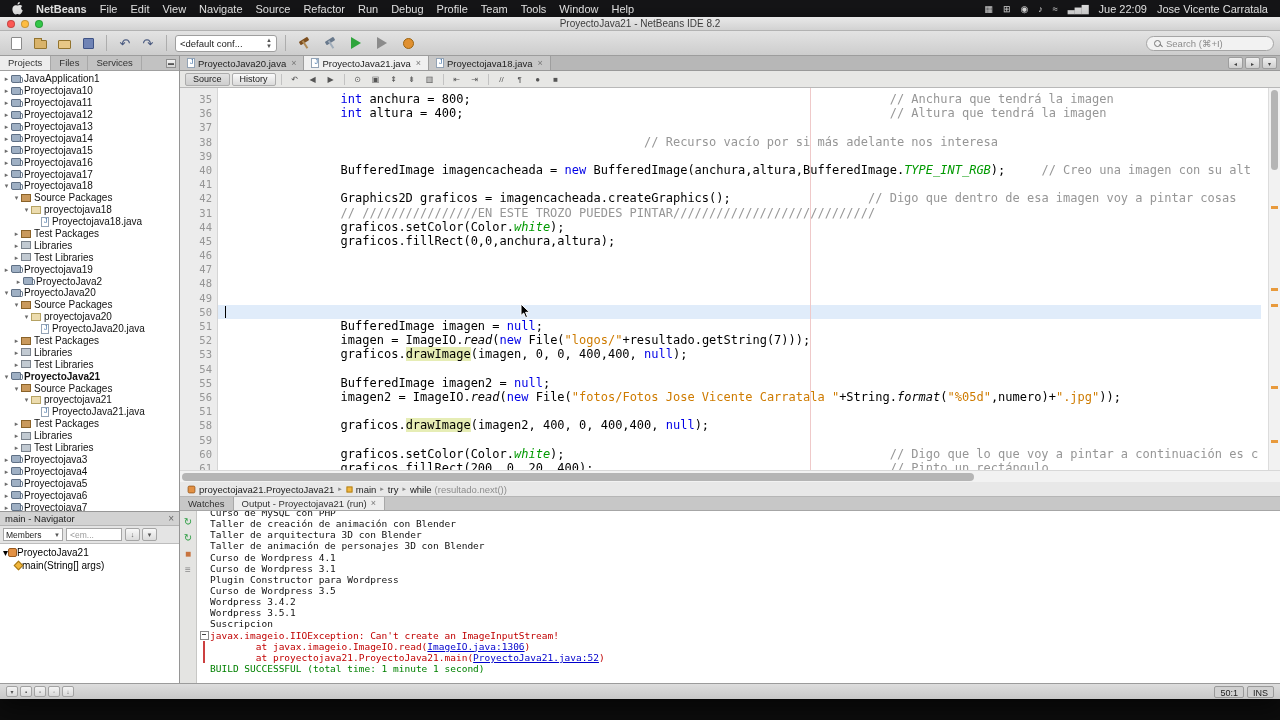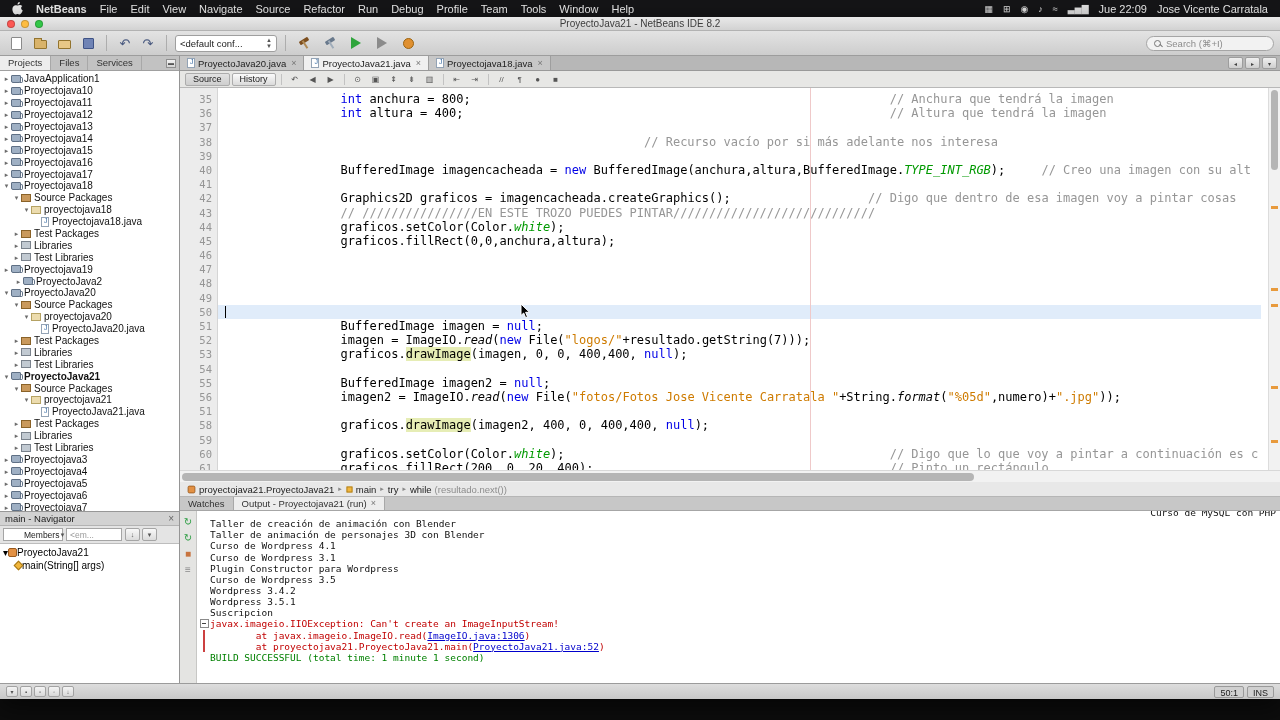"43" span { text: 43 -> 31 }
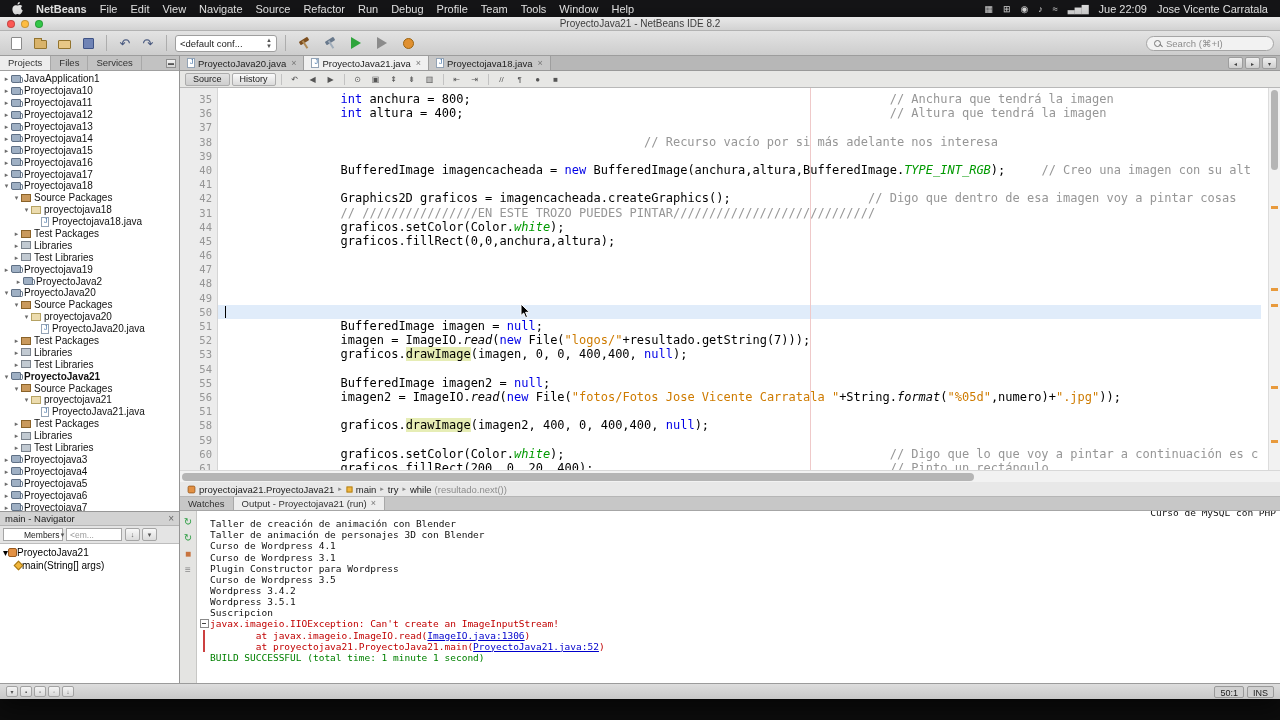"Curso de MySQL con PHP" div.orow { justify-content: flex-end -> none }
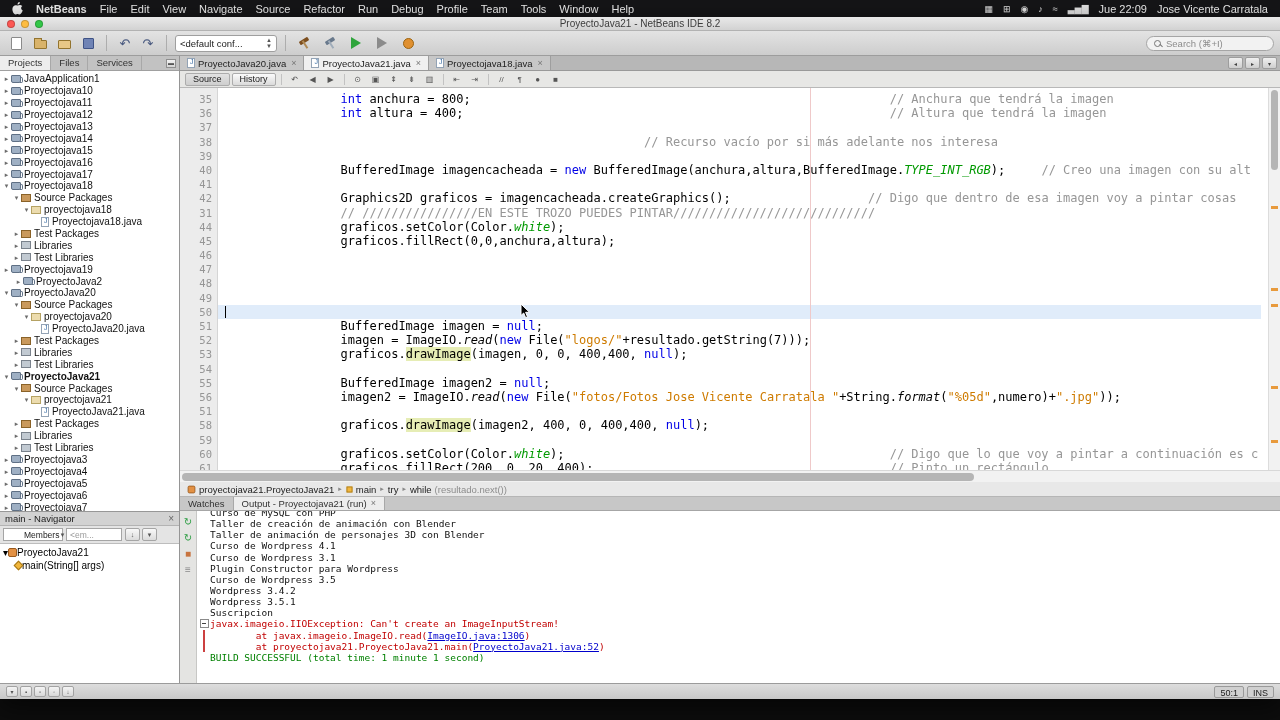"Members" .nav-combo { padding: 0 20px -> 0 2px }
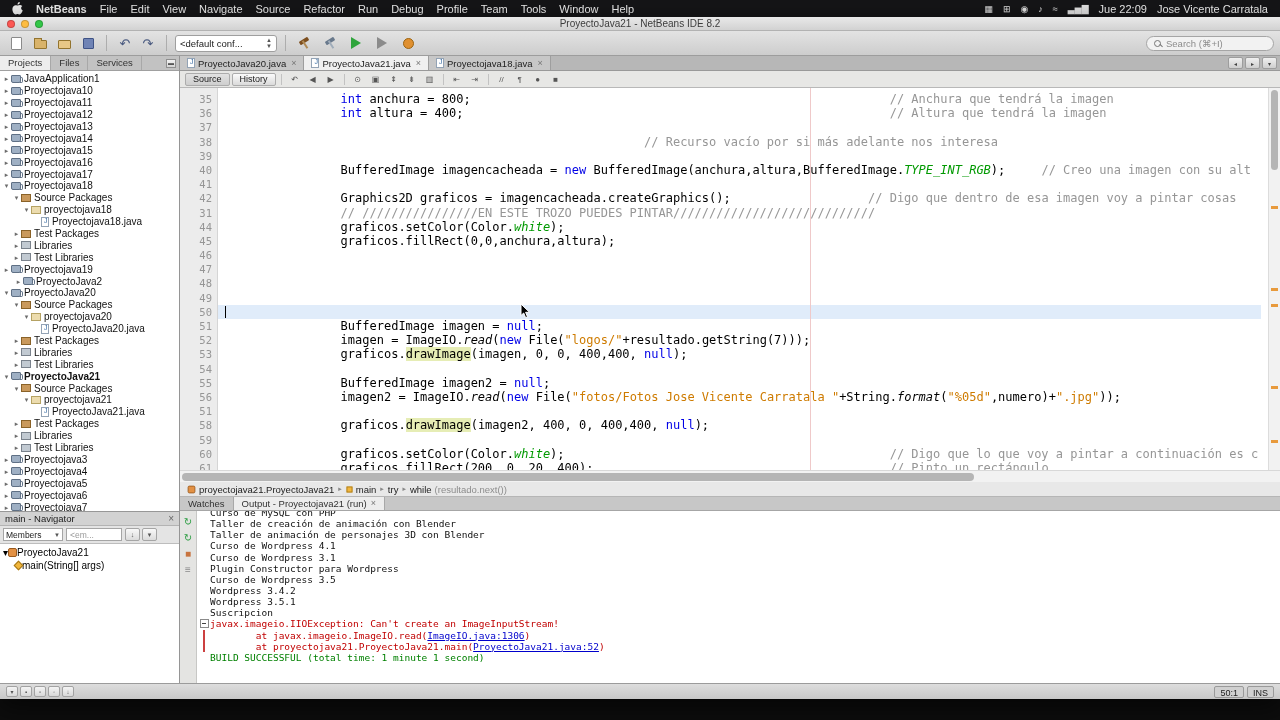"Taller de arquitectura 3D con" div.orow { html: none -> <div><span></span><span>Taller de arquitectura 3D con Blender</span></div> }
